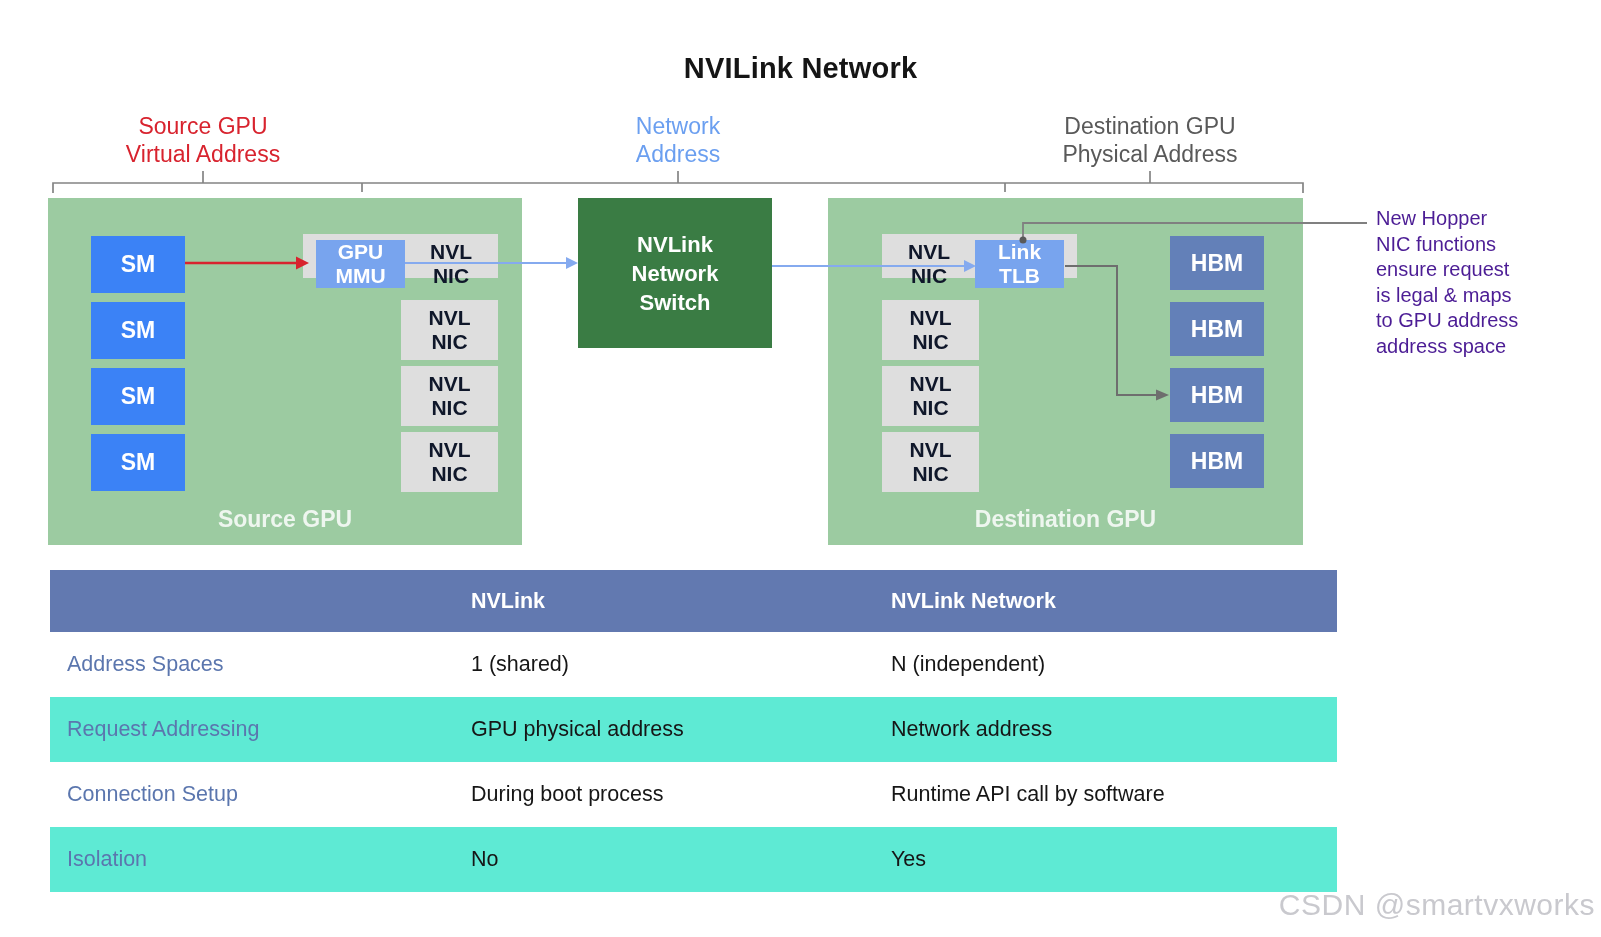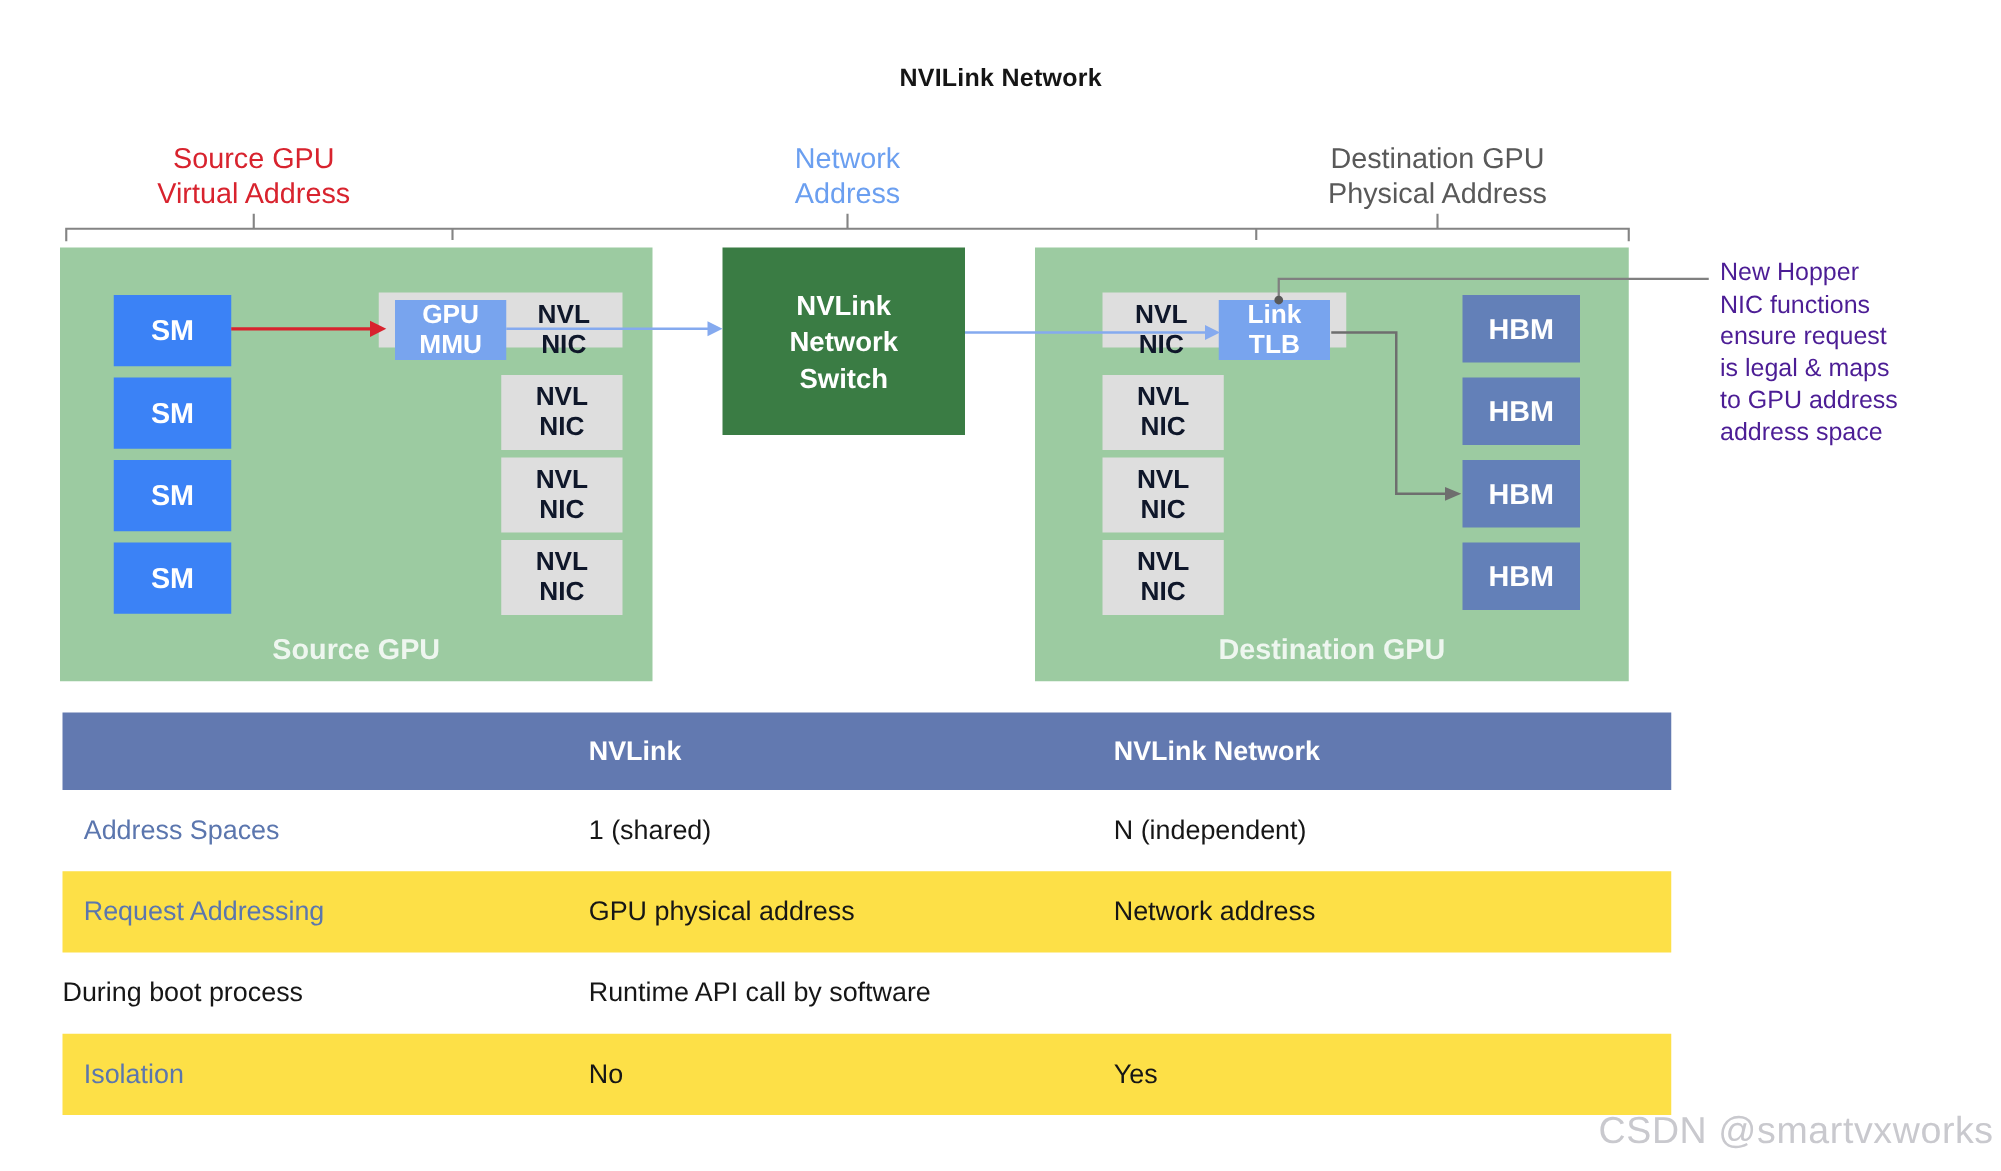"NVILink Network" .title { font-size: 20px -> 29px }
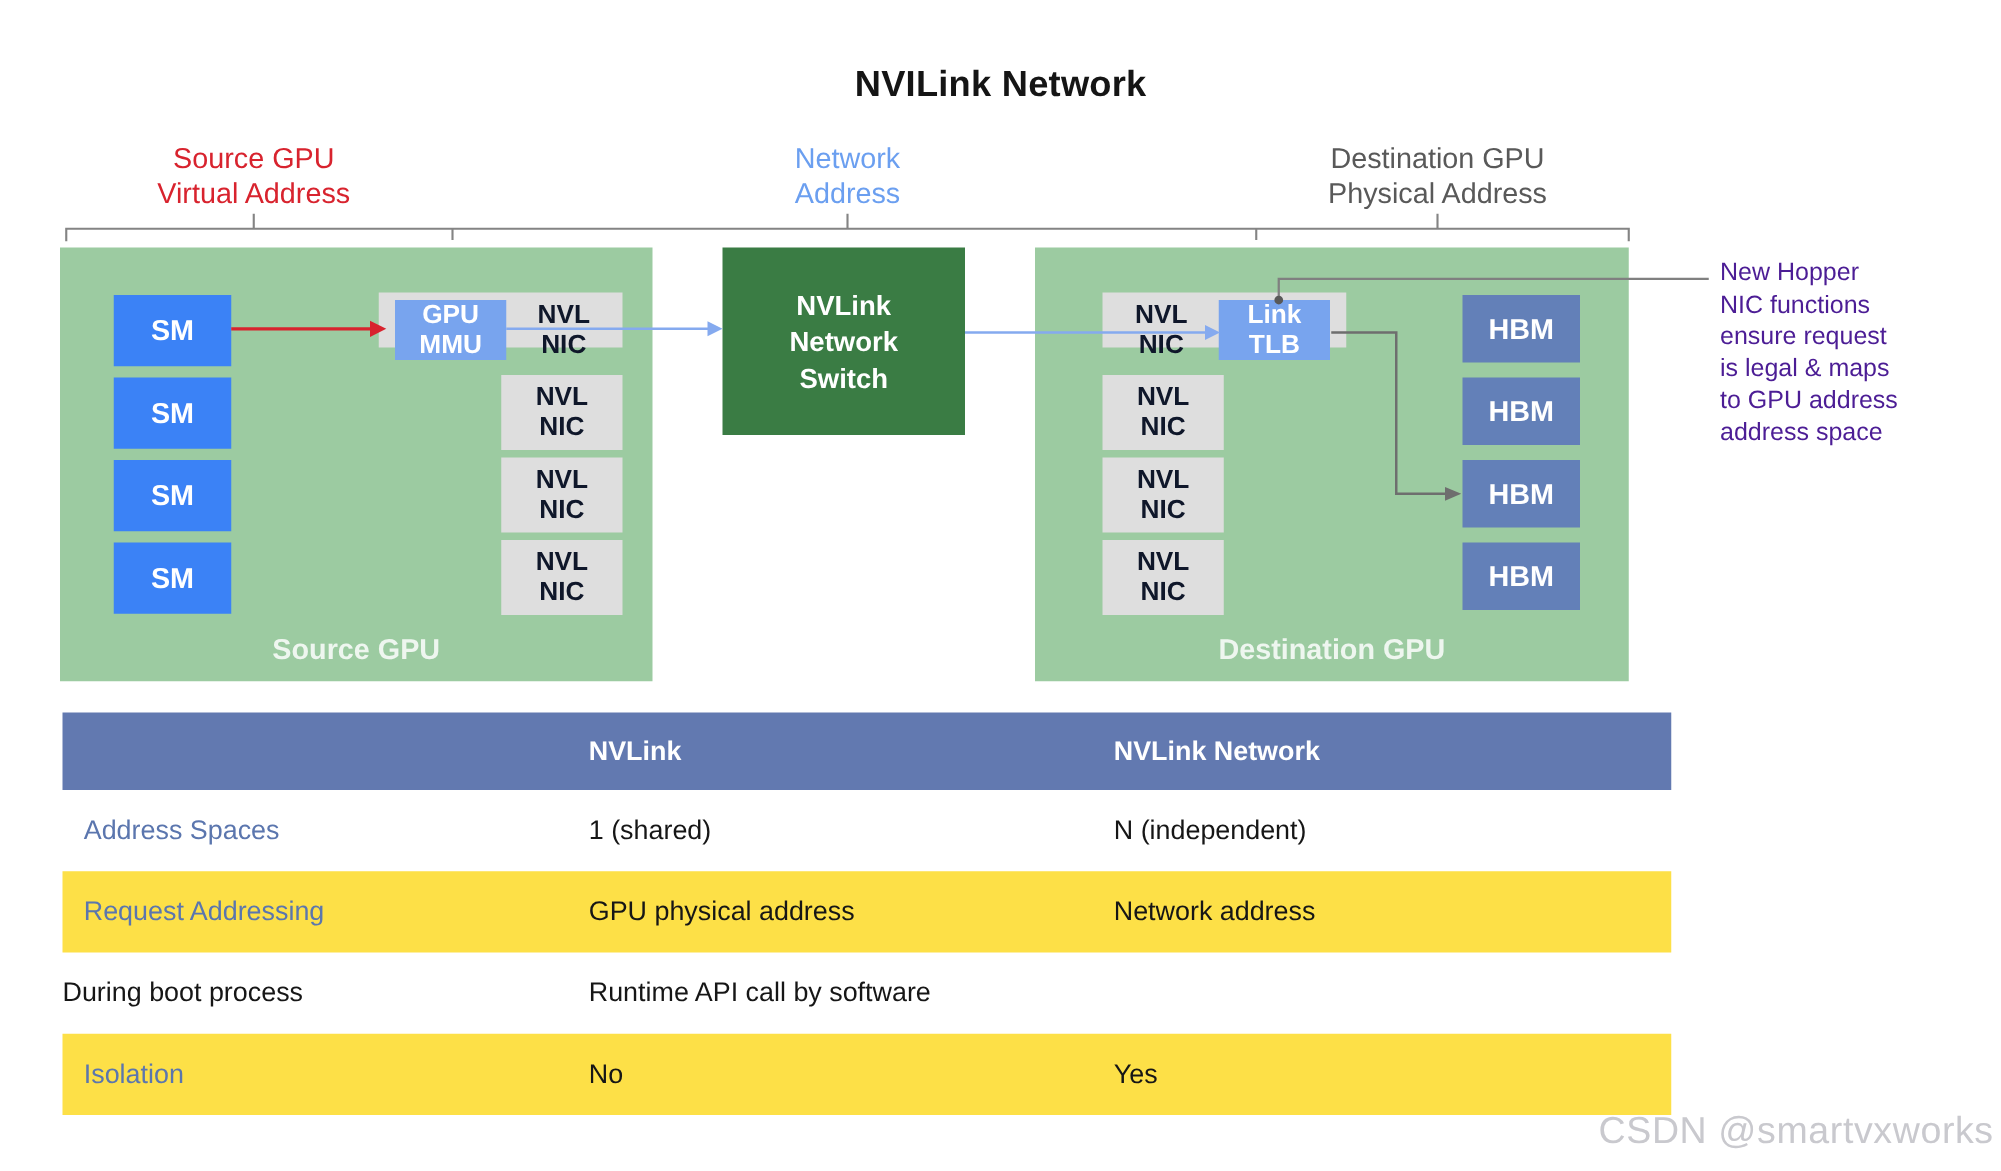"Request Addressing" .t-row.alt { background: #fde047 -> #5eead4 }
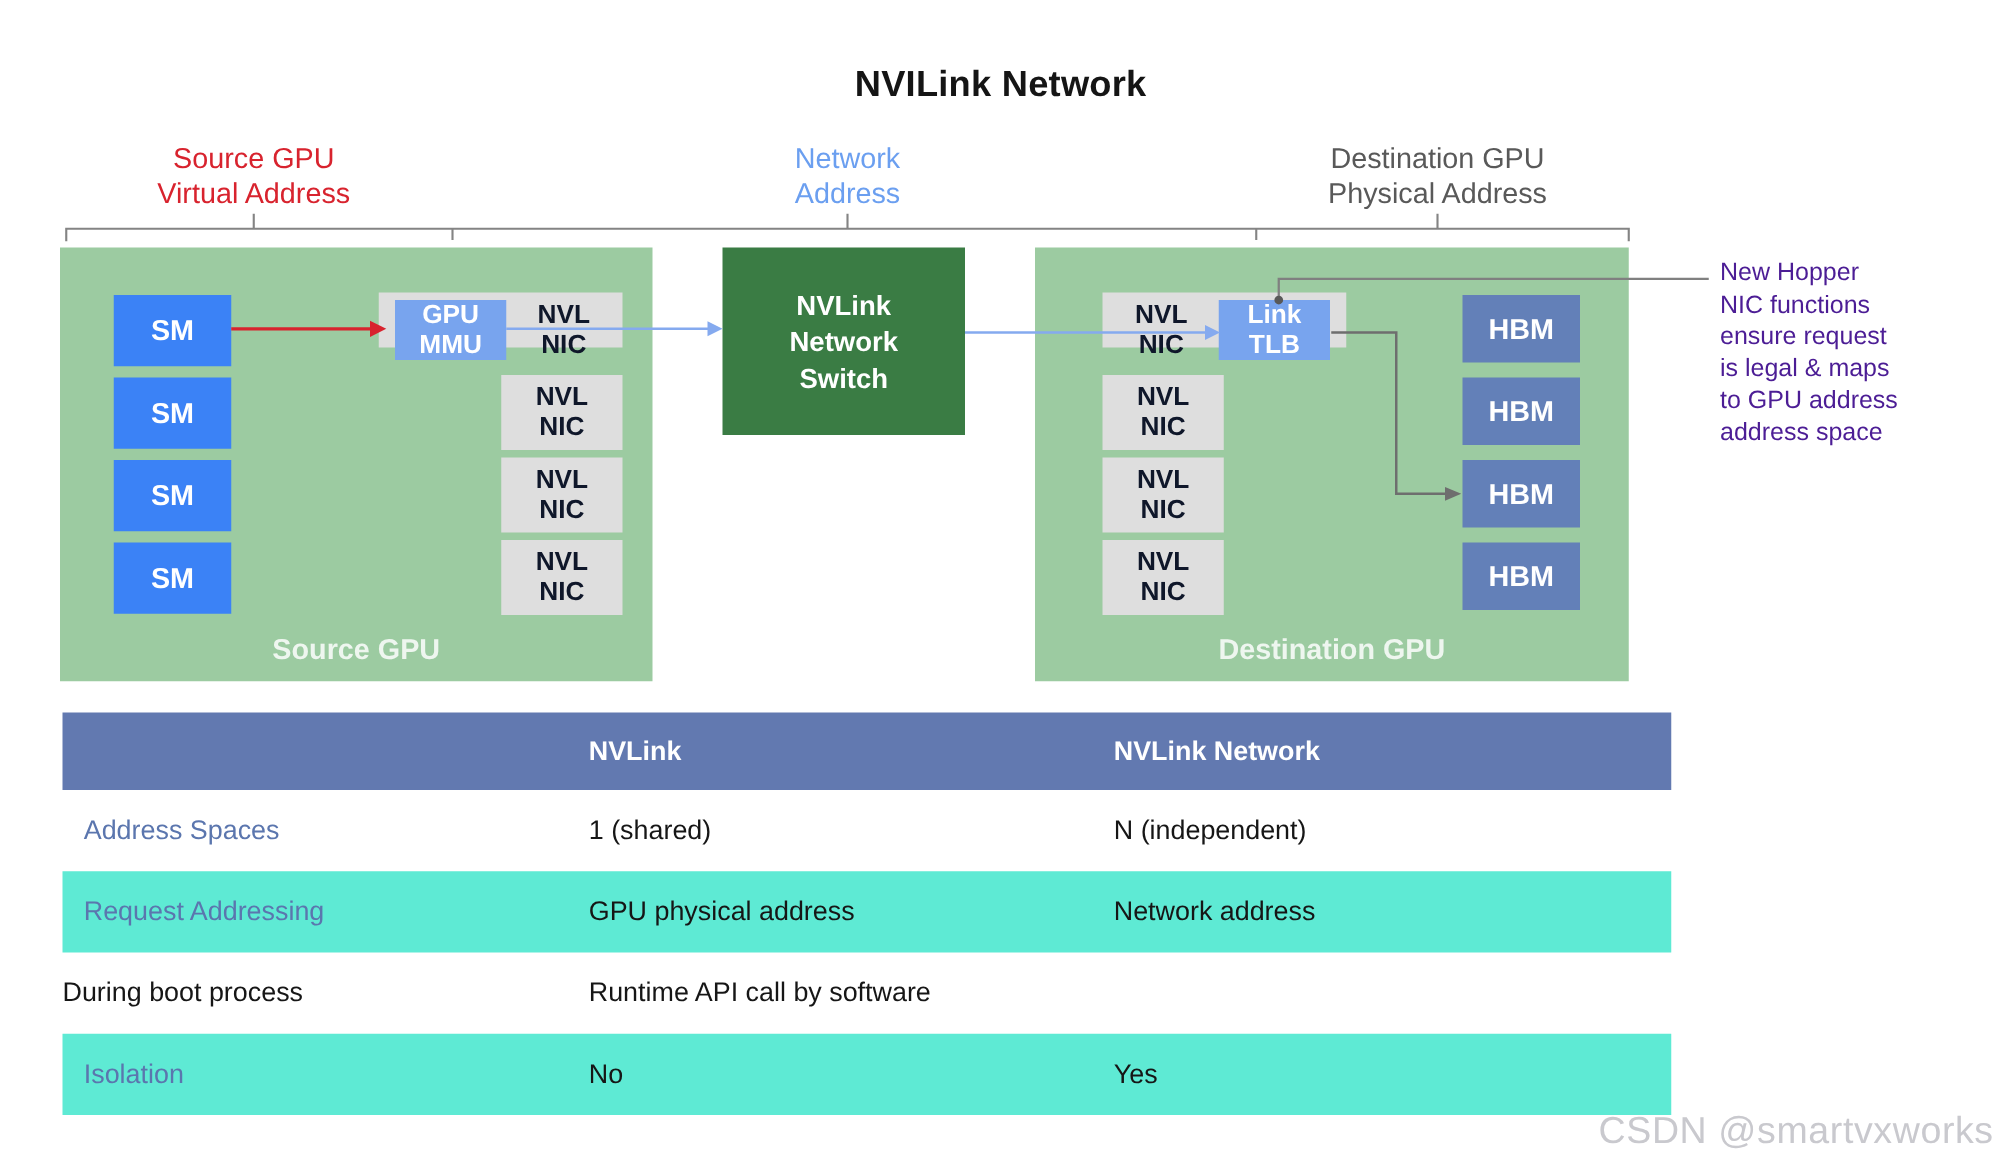"Connection Setup" div.rowlabel { html: none -> <div>Connection Setup</div> }
